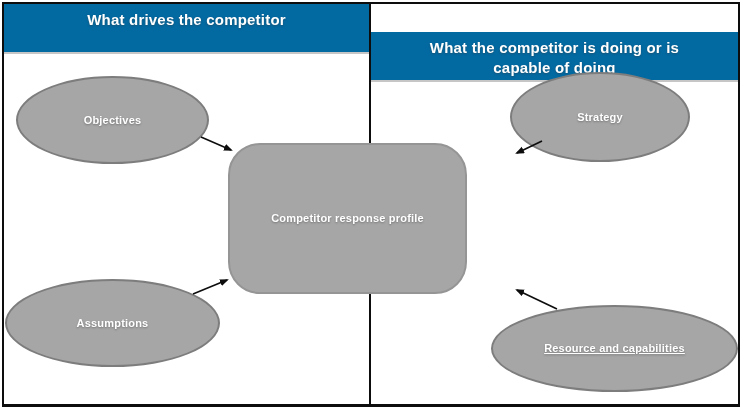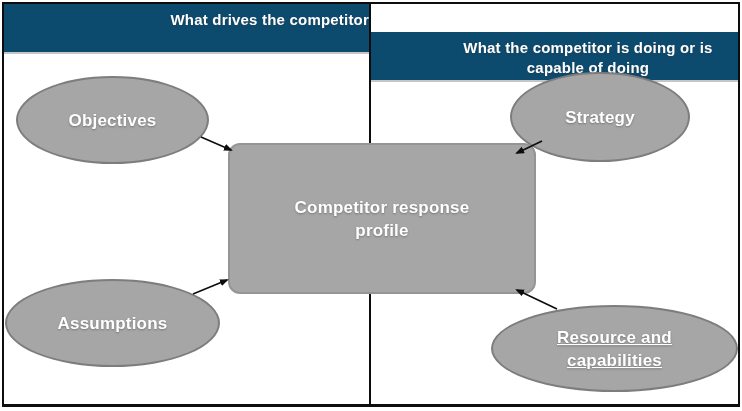"What drives the competitor" .header { background: #0c4a6e -> #0369a1; justify-content: flex-end -> center }
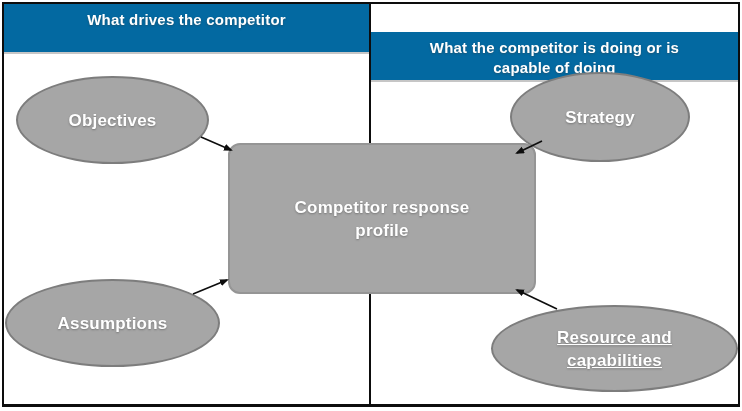"Objectives" .node span { font-size: 17px -> 11px }
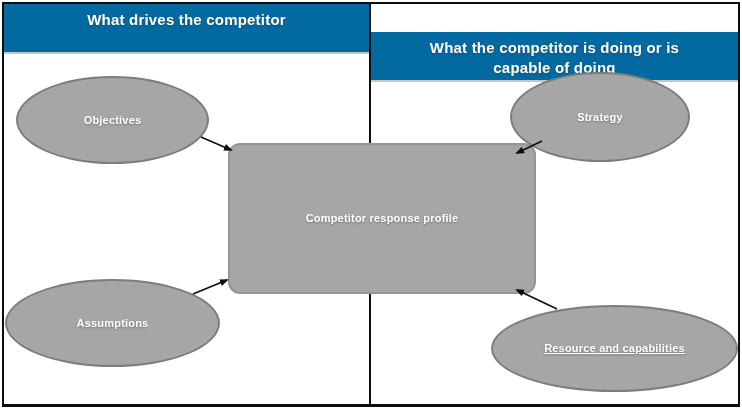"Competitor response profile" .center-box { border-radius: 12px -> 32px; width: 308px -> 239px }
